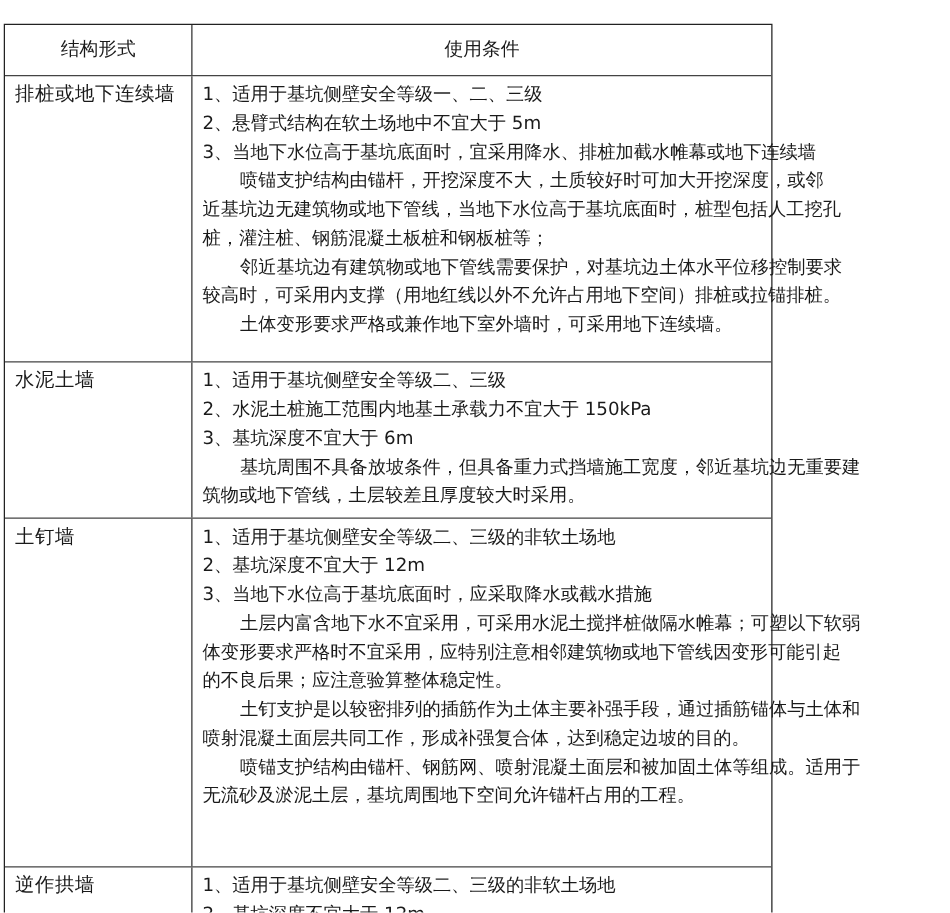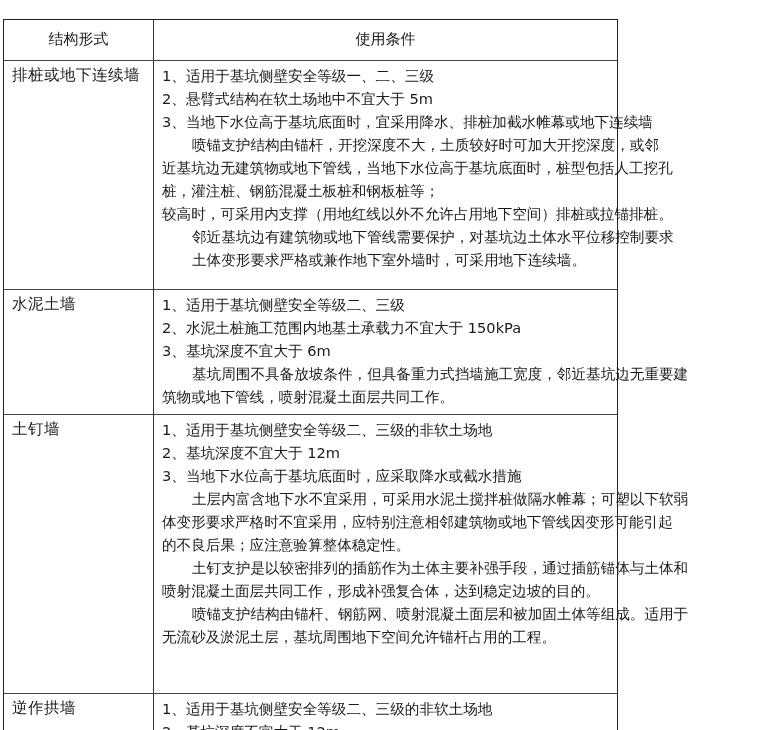"较高时，可采用内支撑（用地红线以外不允许占用地下空间）排桩或拉锚排桩。" div.line { order: before "邻近基坑边有建筑物或地下管线需要保护，对基坑边土体水平位移控制要求" -> after "邻近基坑边有建筑物或地下管线需要保护，对基坑边土体水平位移控制要求" }
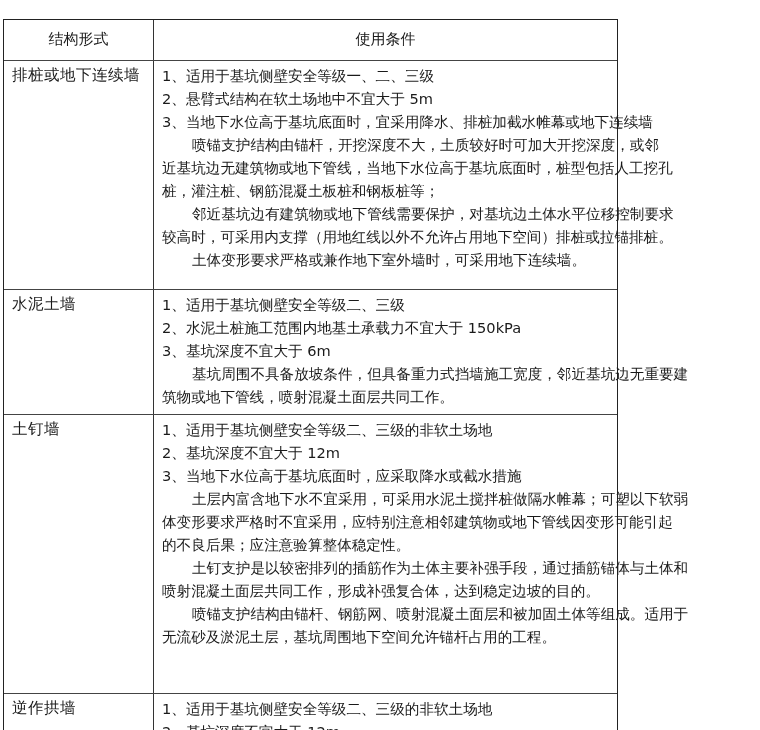"筑物或地下管线，喷射混凝土面层共同工作。" div.line { text: 喷射混凝土面层共同工作 -> 土层较差且厚度较大时采用 }
